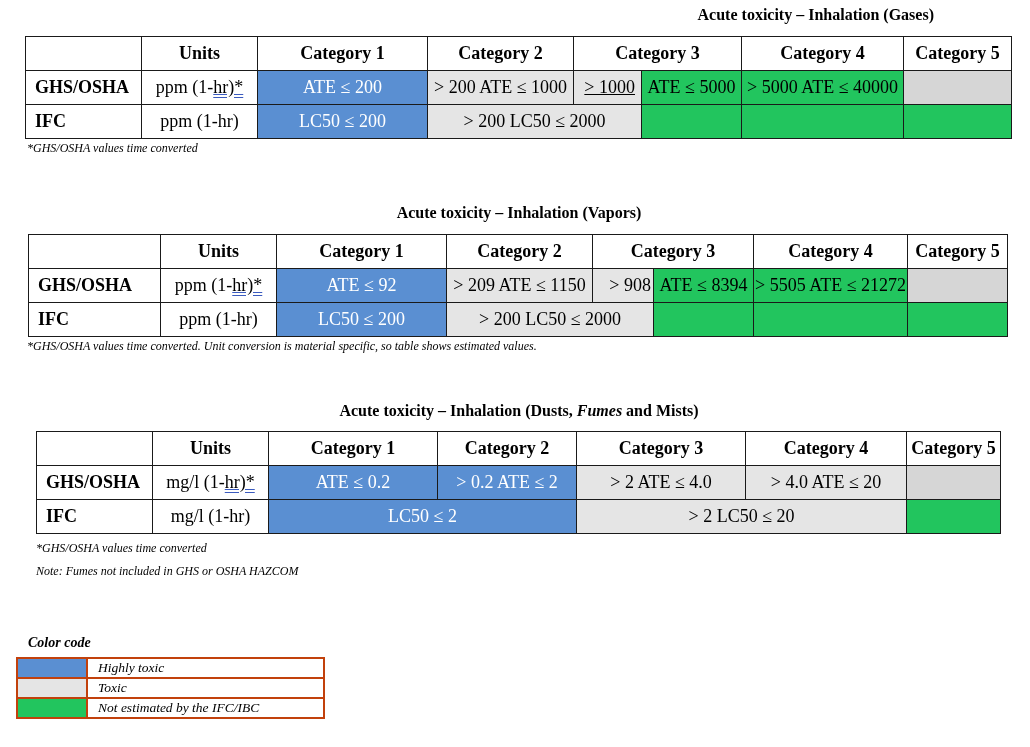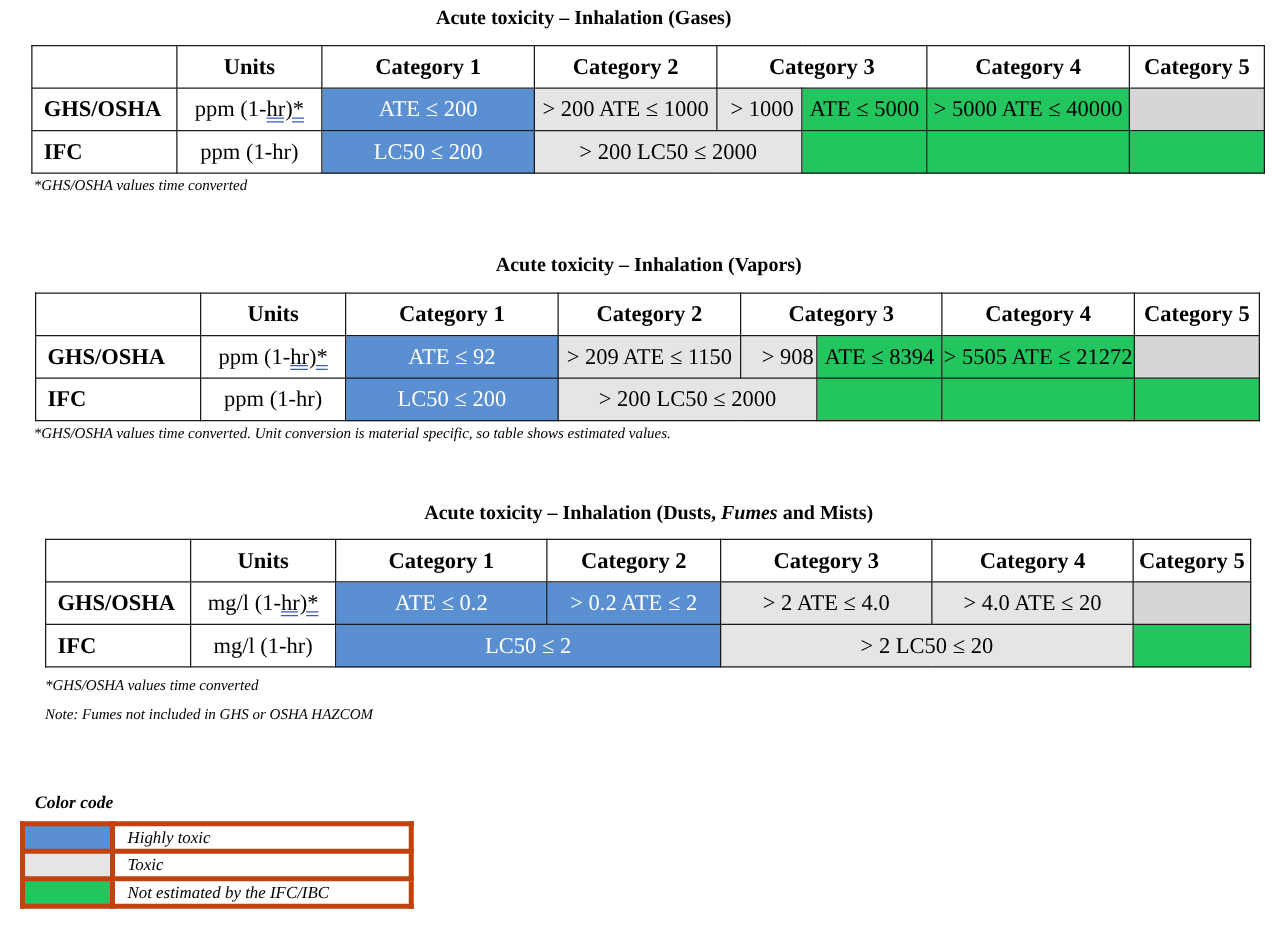"Acute toxicity – Inhalation (Gases)" div.title { text-align: none -> right }
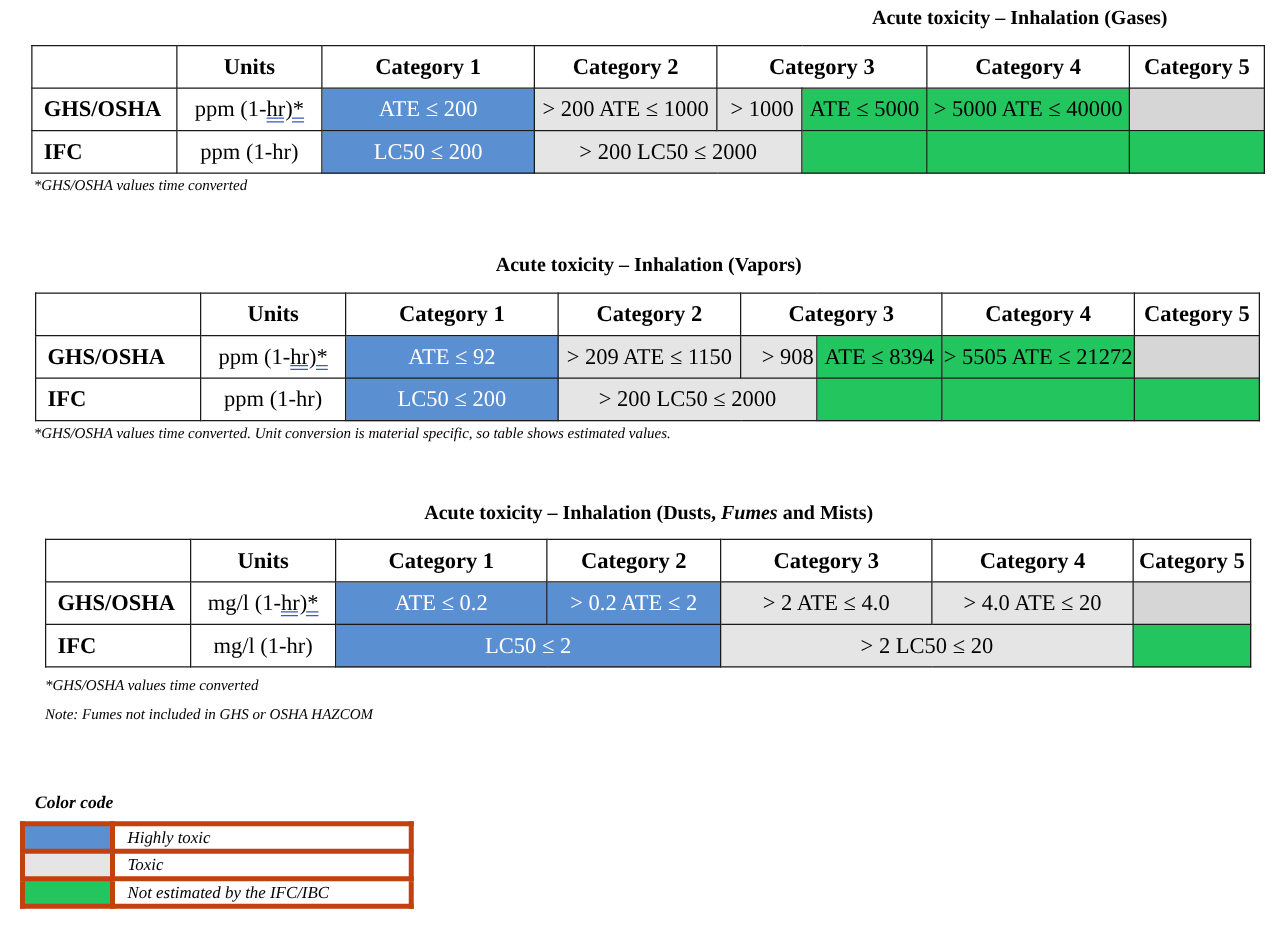"> 1000" td.c-tox { text-decoration: none -> underline }
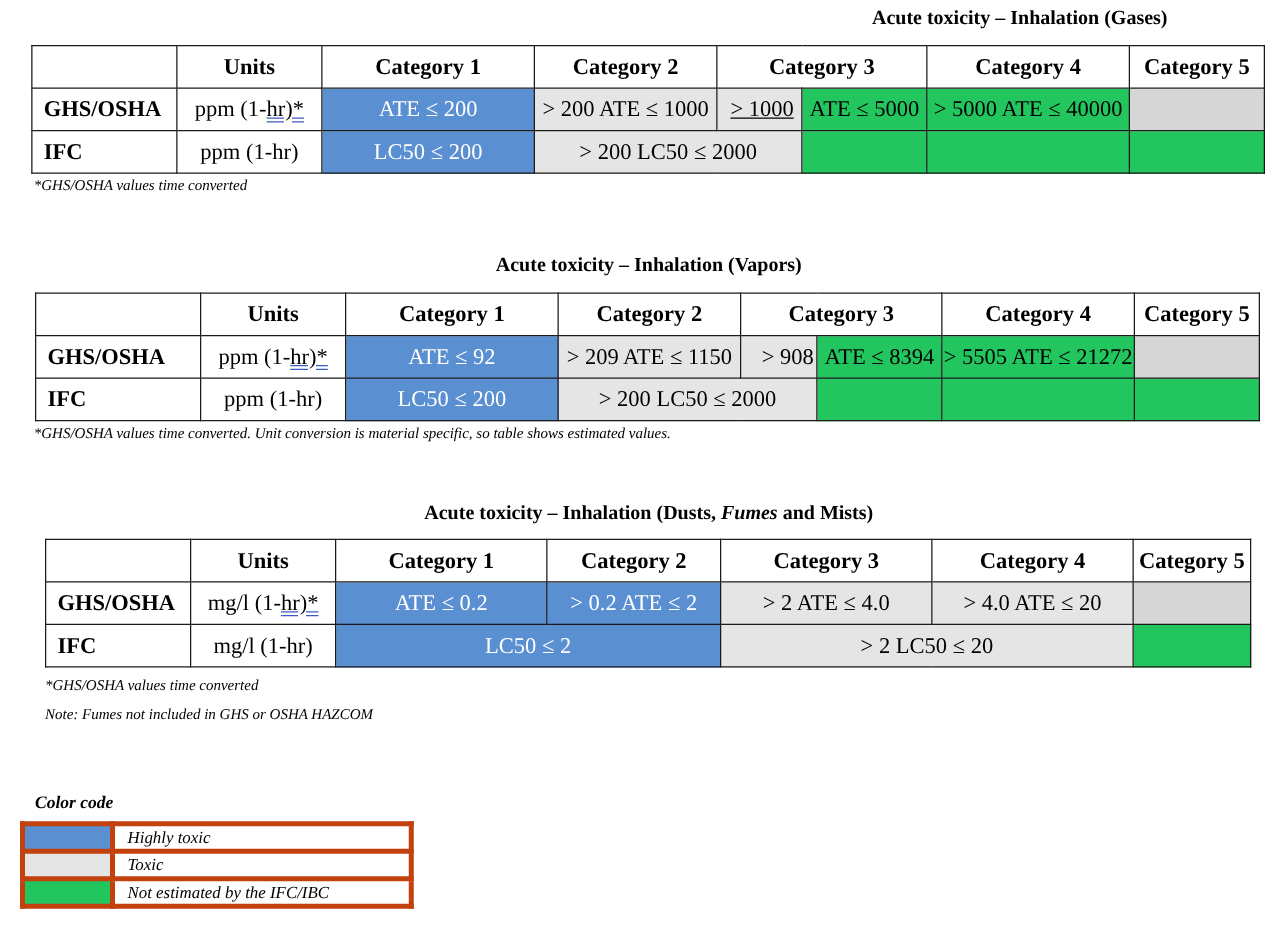"Highly toxic" table.legend td { border: 4px solid #c2410c -> 2px solid #c2410c }
